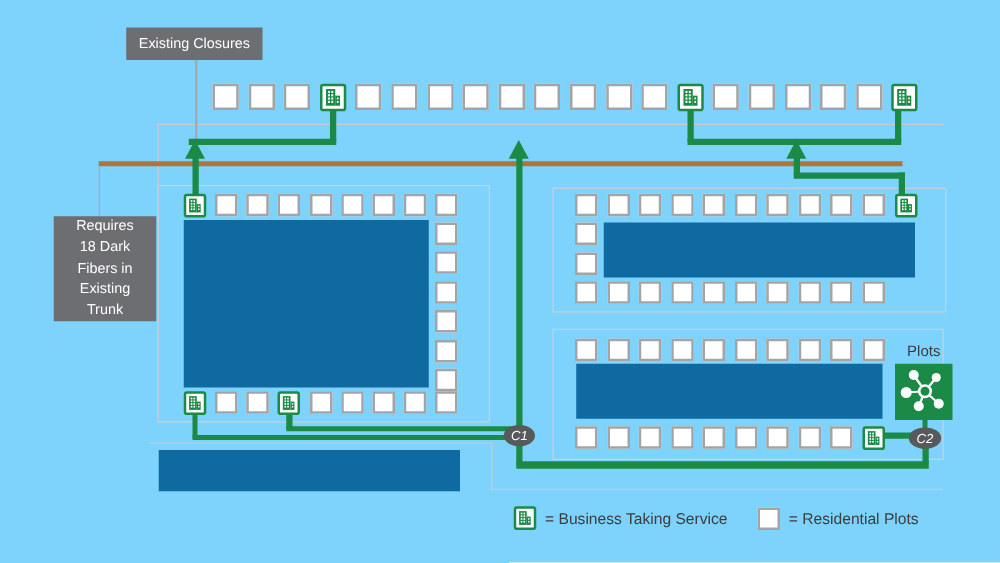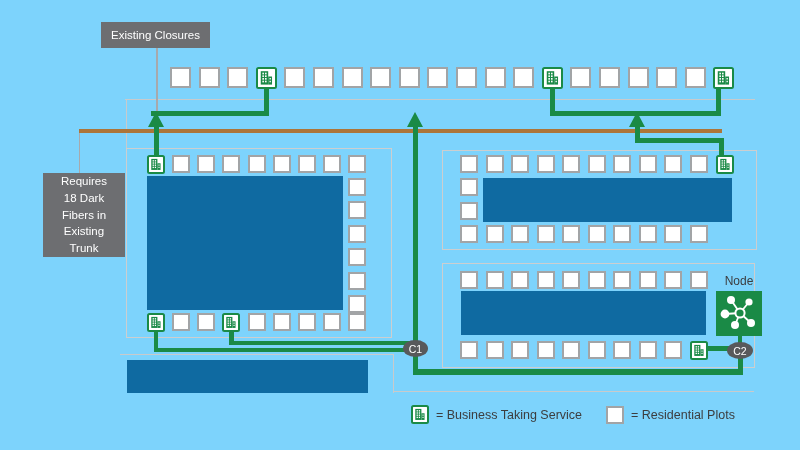"Node" div { text: Node -> Plots }
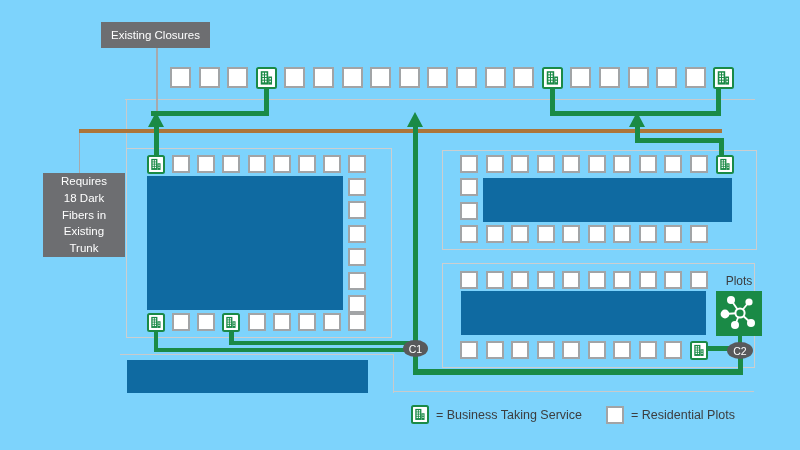"C1" .badge { font-style: none -> italic }
